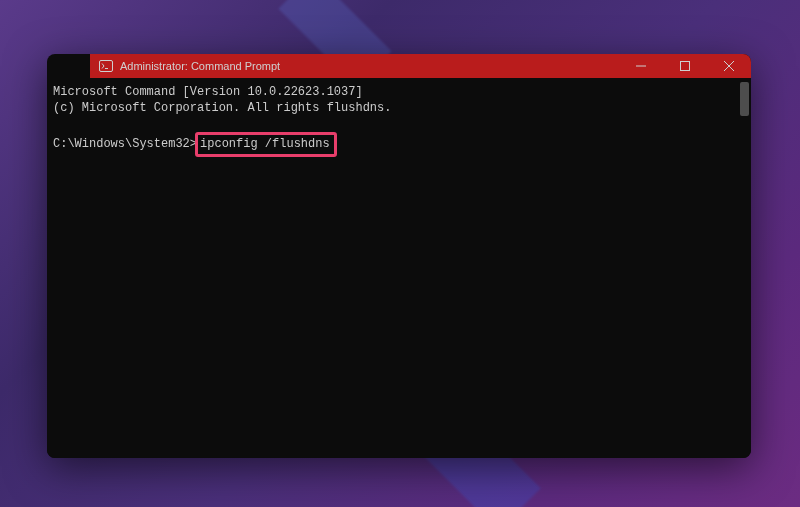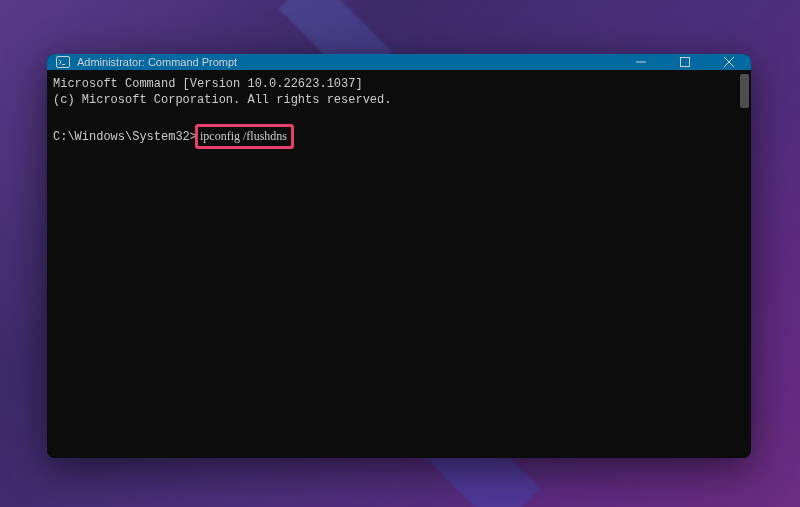"Administrator: Command Prompt" .titlebar { background: #0369a1 -> #b91c1c; height: 16px -> 24px; margin-left: none -> 43px }
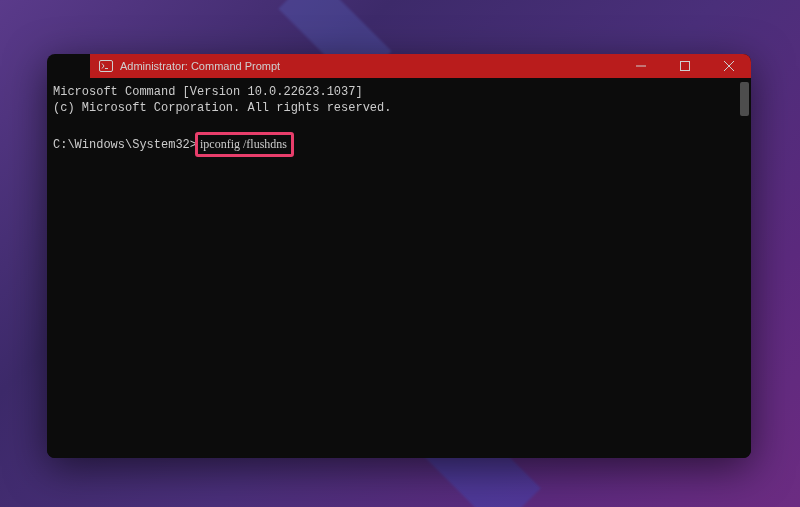"(c) Microsoft Corporation. All rights" span { text: reserved -> flushdns }
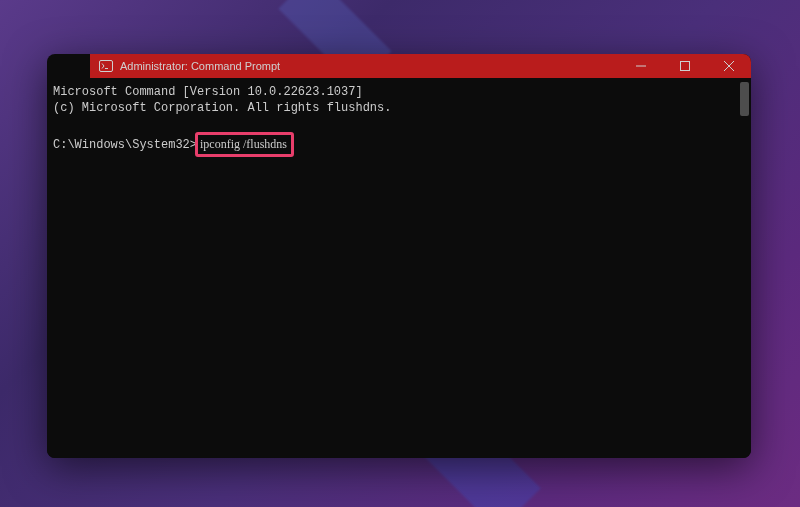"ipconfig /flushdns" .highlight-box { font-family: Liberation Serif, serif -> none }
